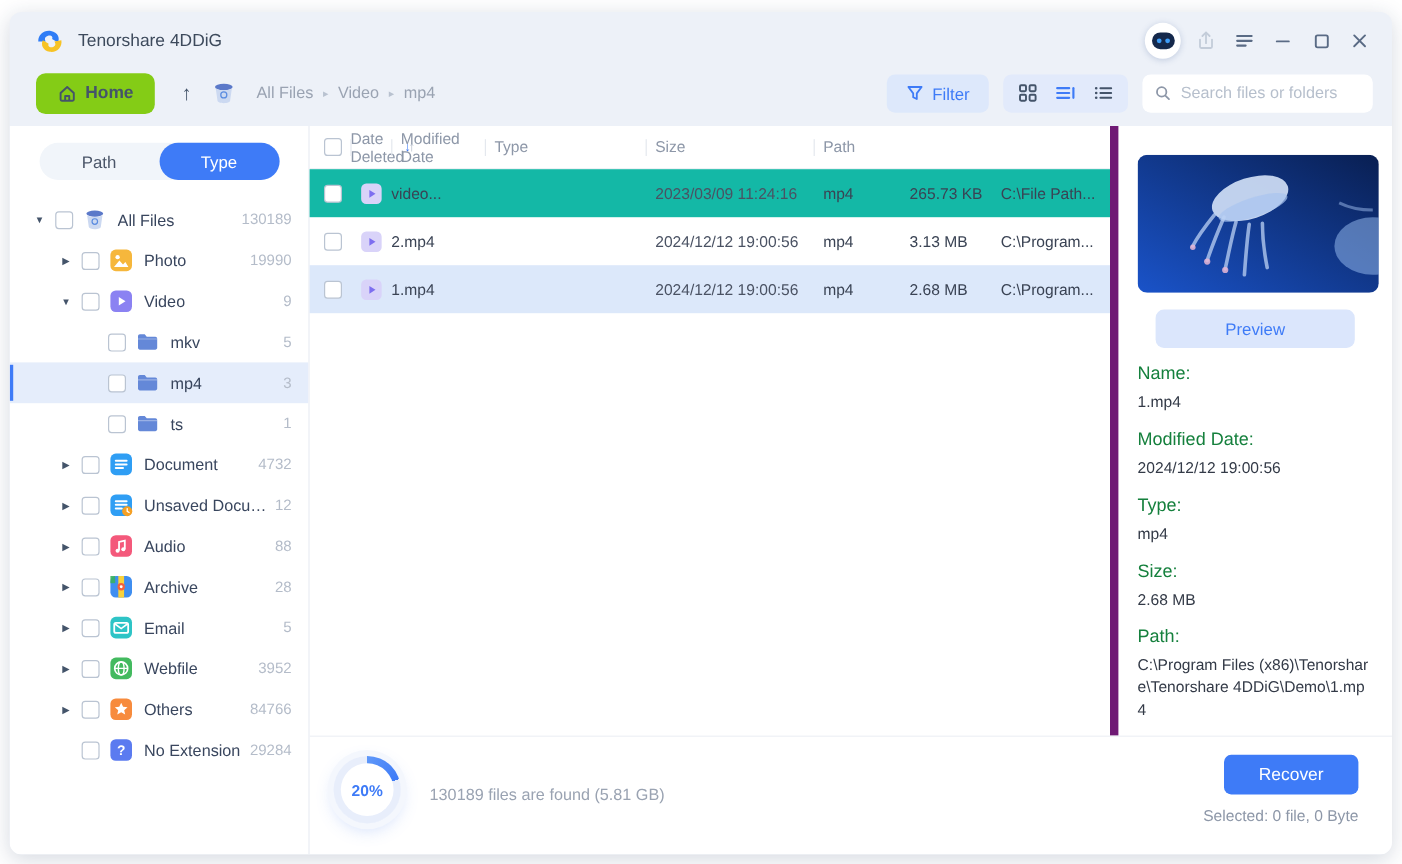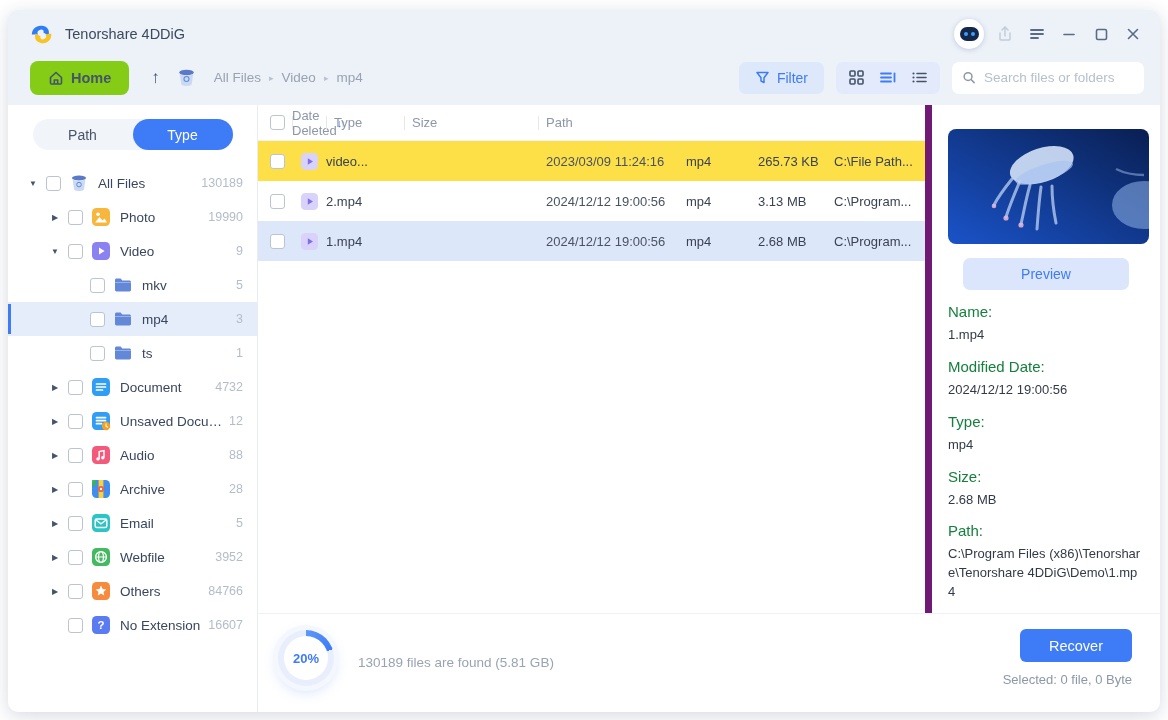"Modified Date" span.th { html: none -> <span> <span>Modified Date</span> </span> }
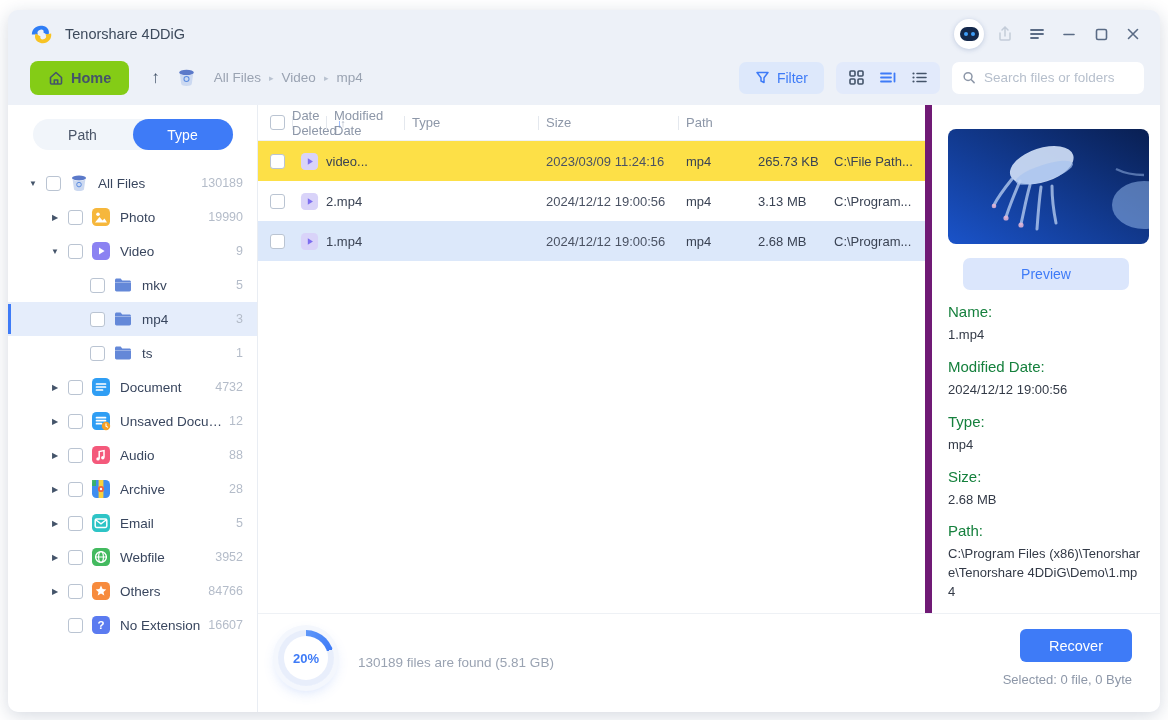"video..." .trow.alt { background: #fde047 -> #14b8a6 }
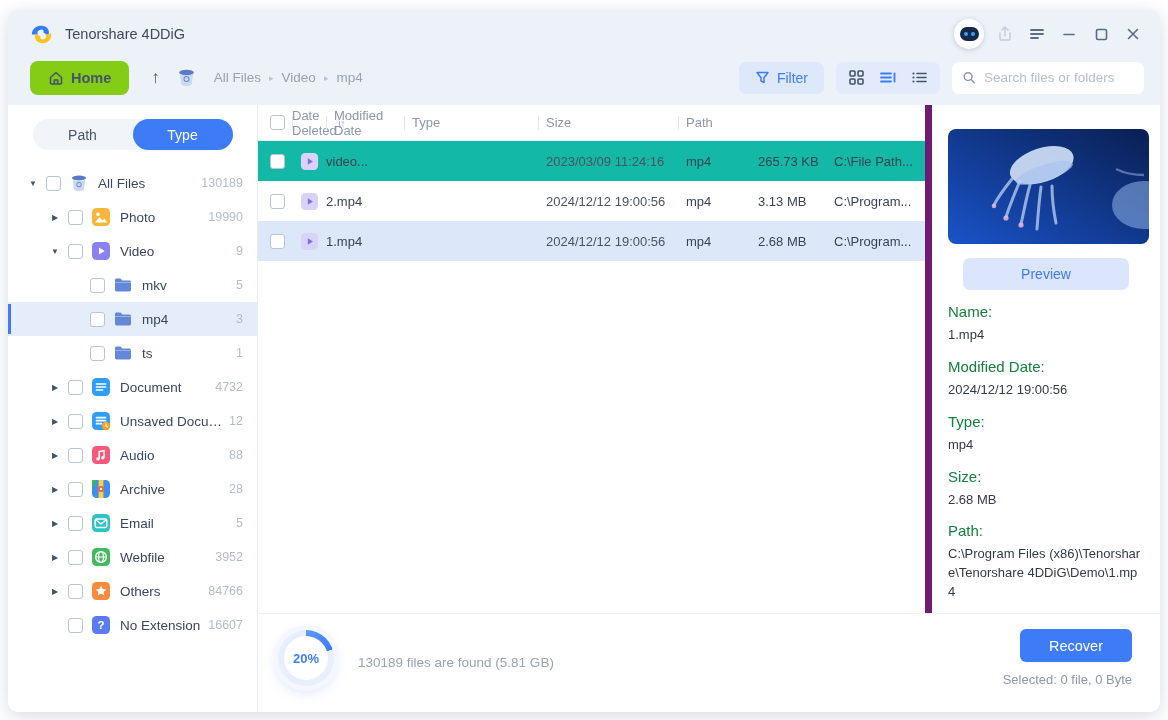"16607" span.t-count { text: 16607 -> 29284 }
